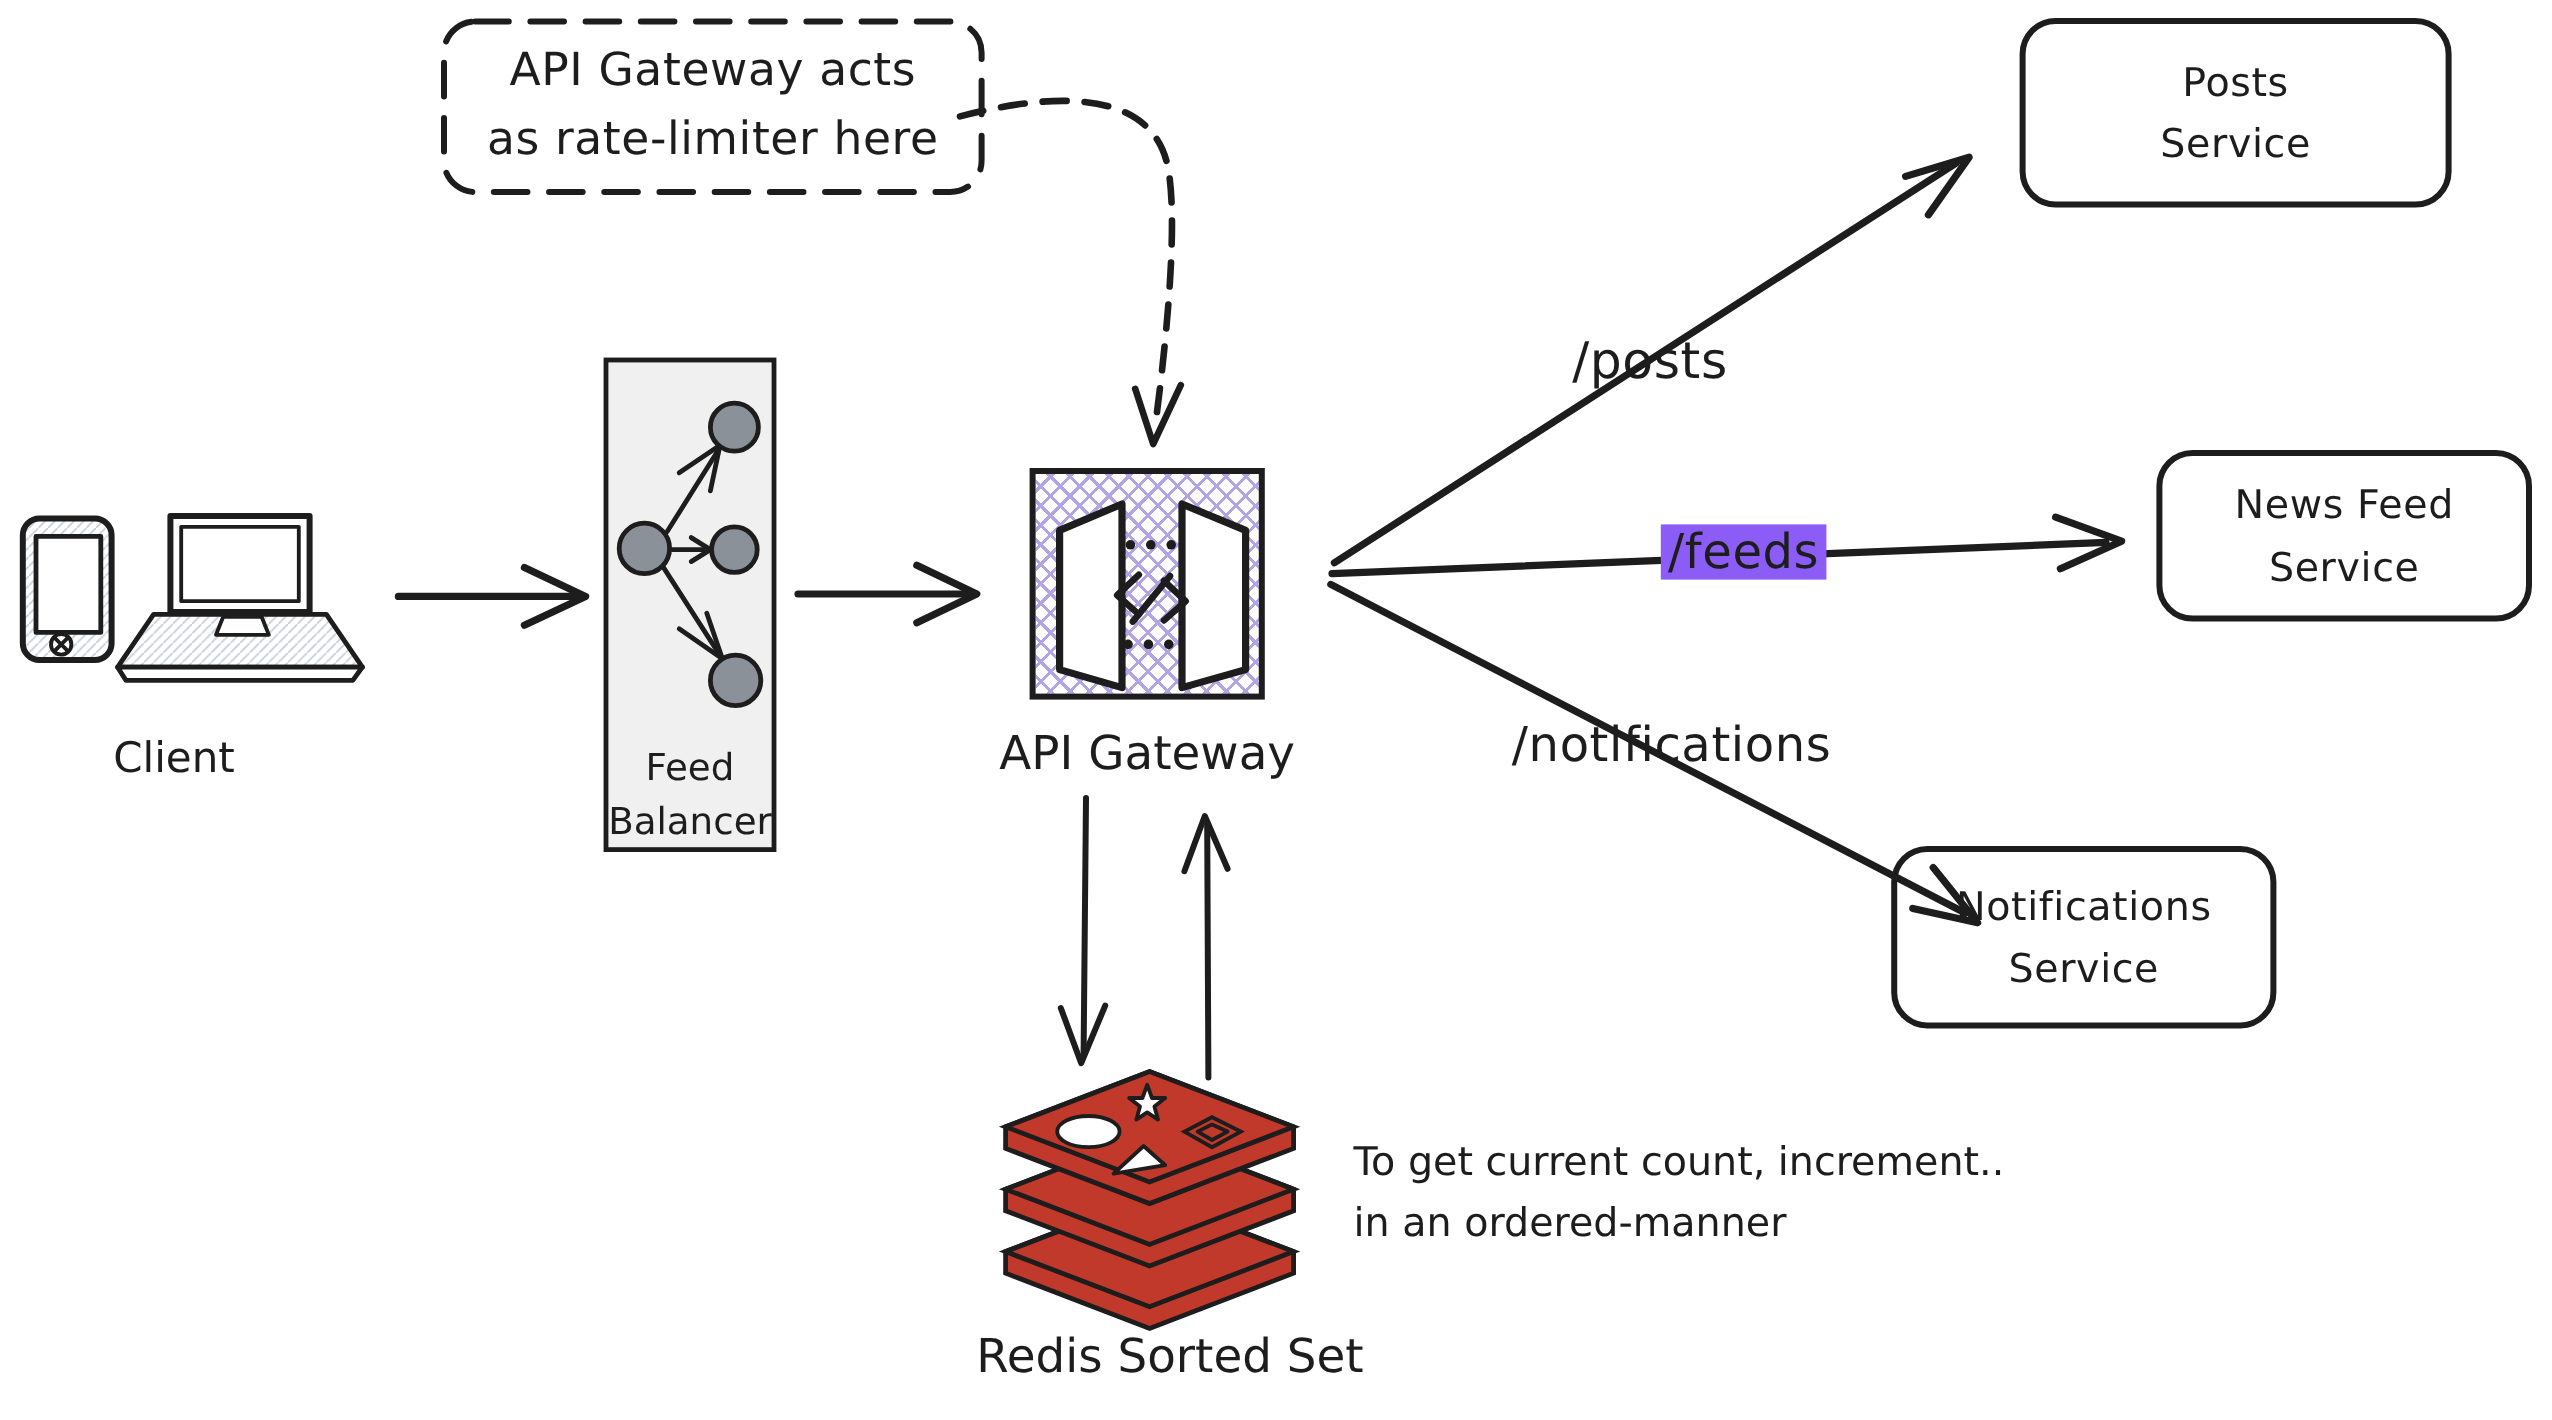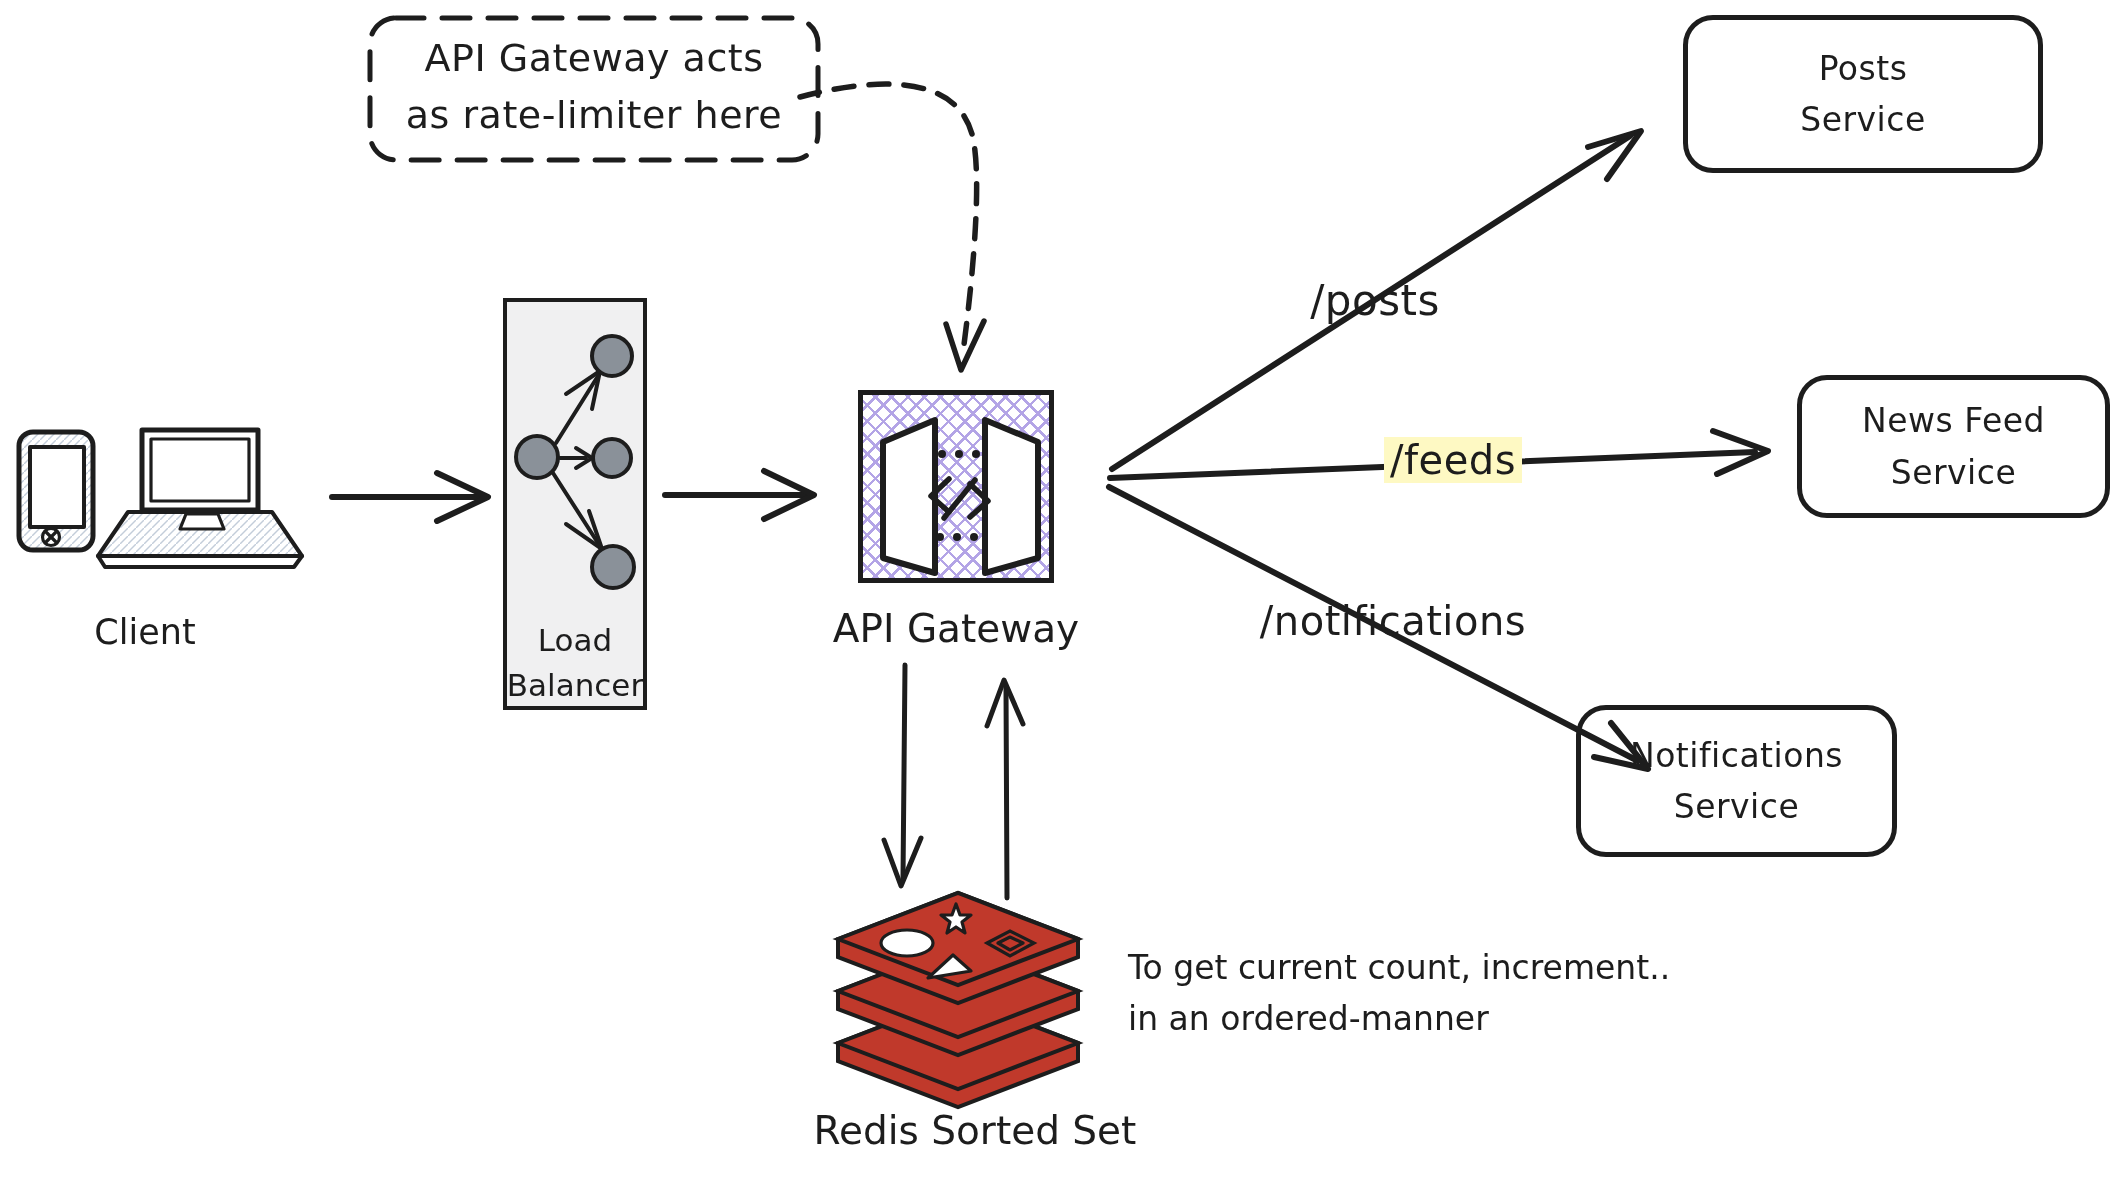"/feeds" div.label { background: #fef9c3 -> #8b5cf6 }
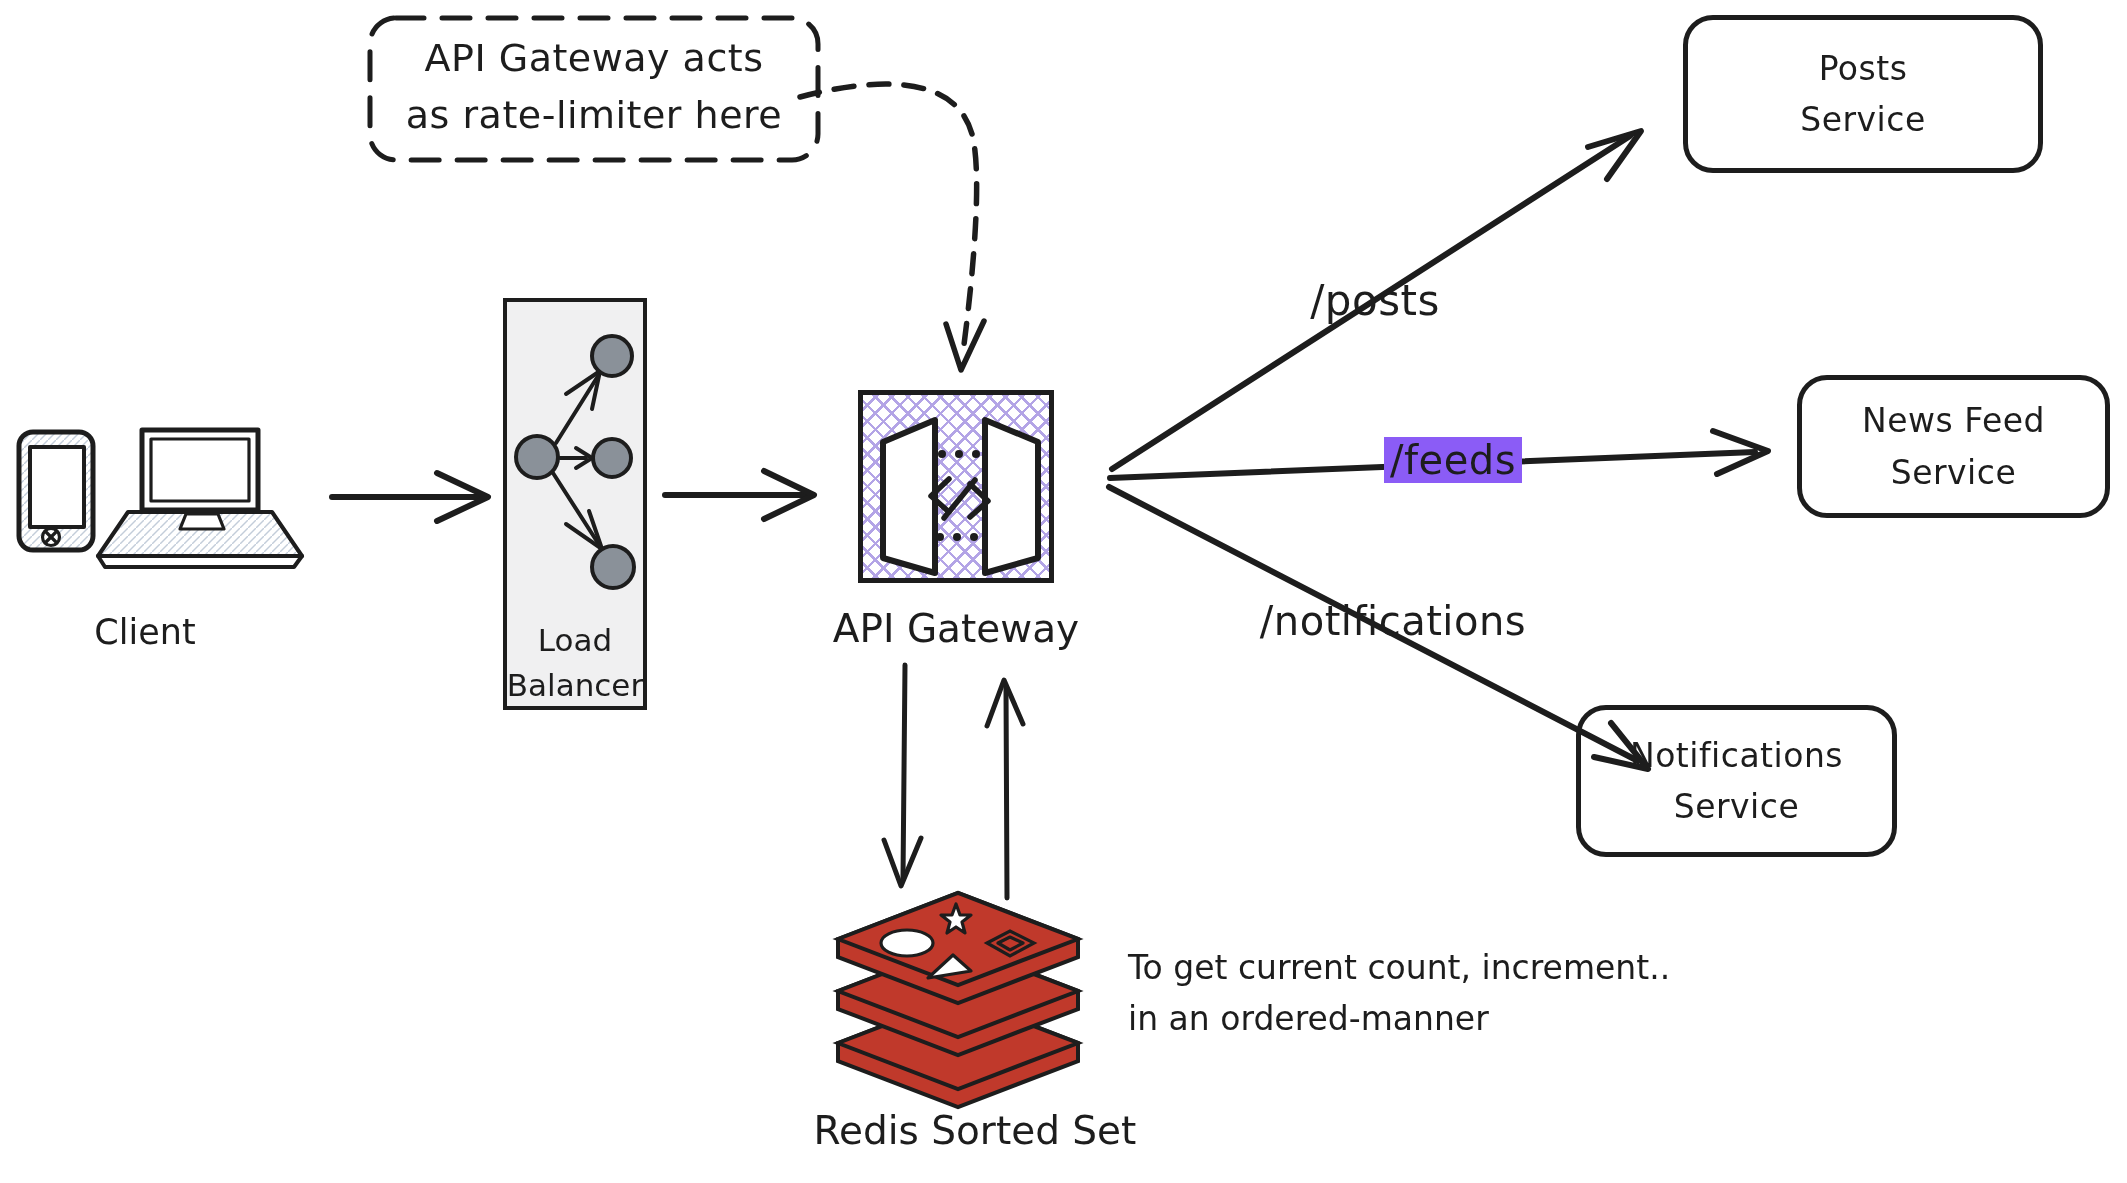"Load" div { text: Load -> Feed }
